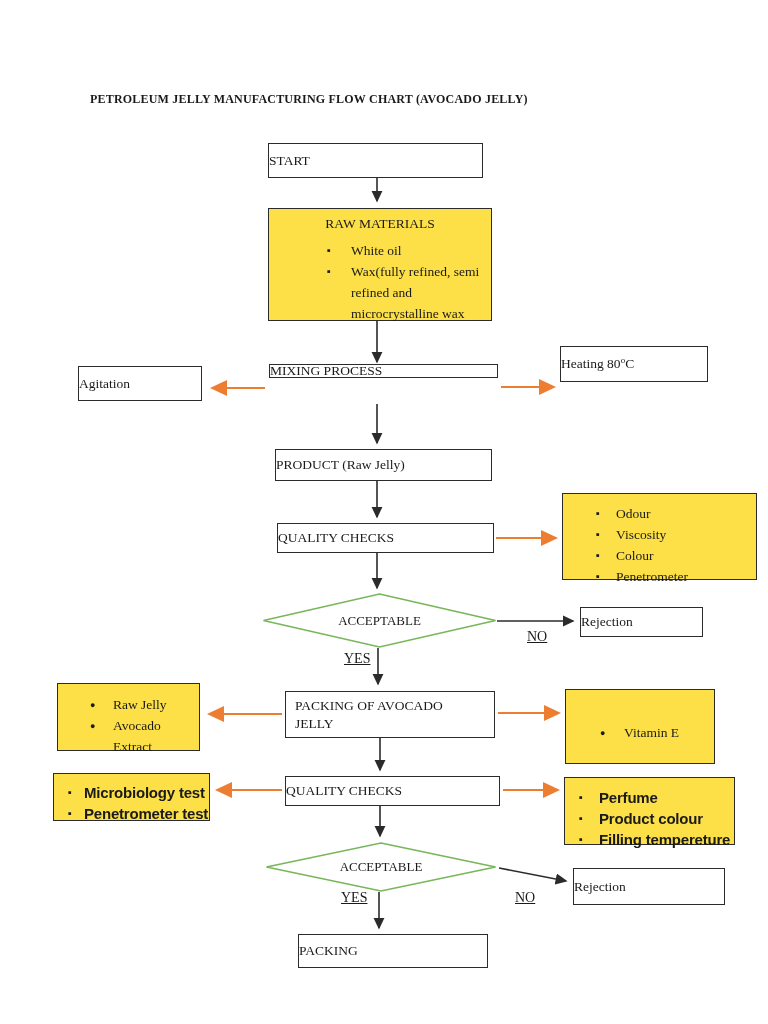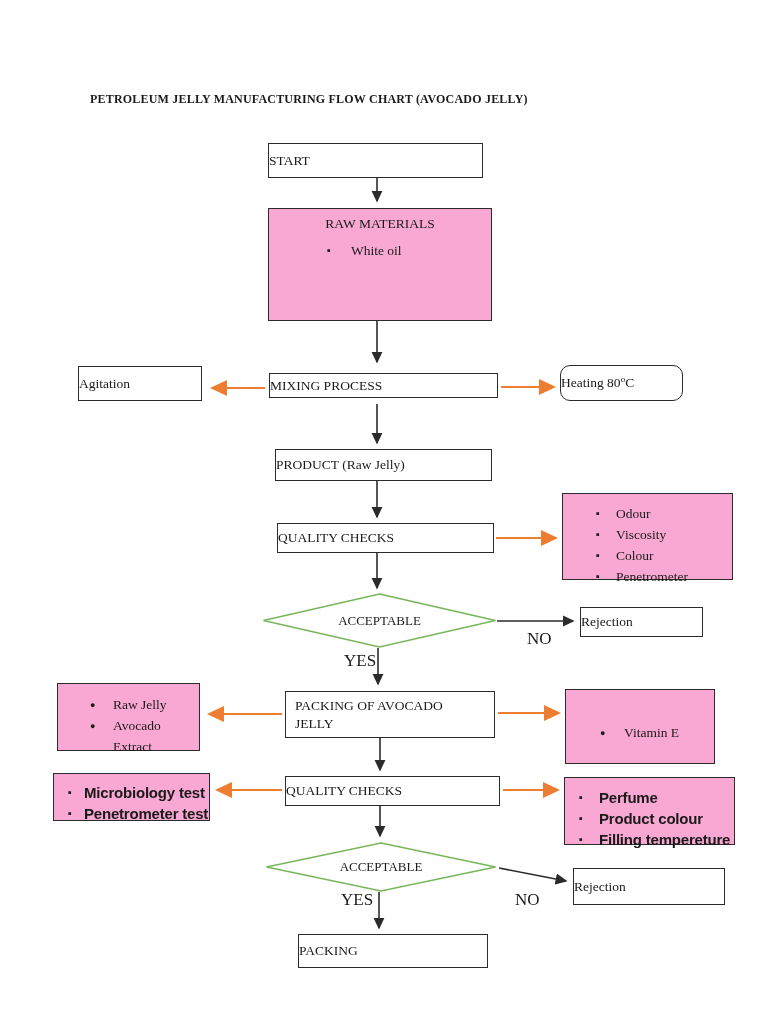"RAW MATERIALS" .list-box { background: #f9a8d4 -> #fde047 }
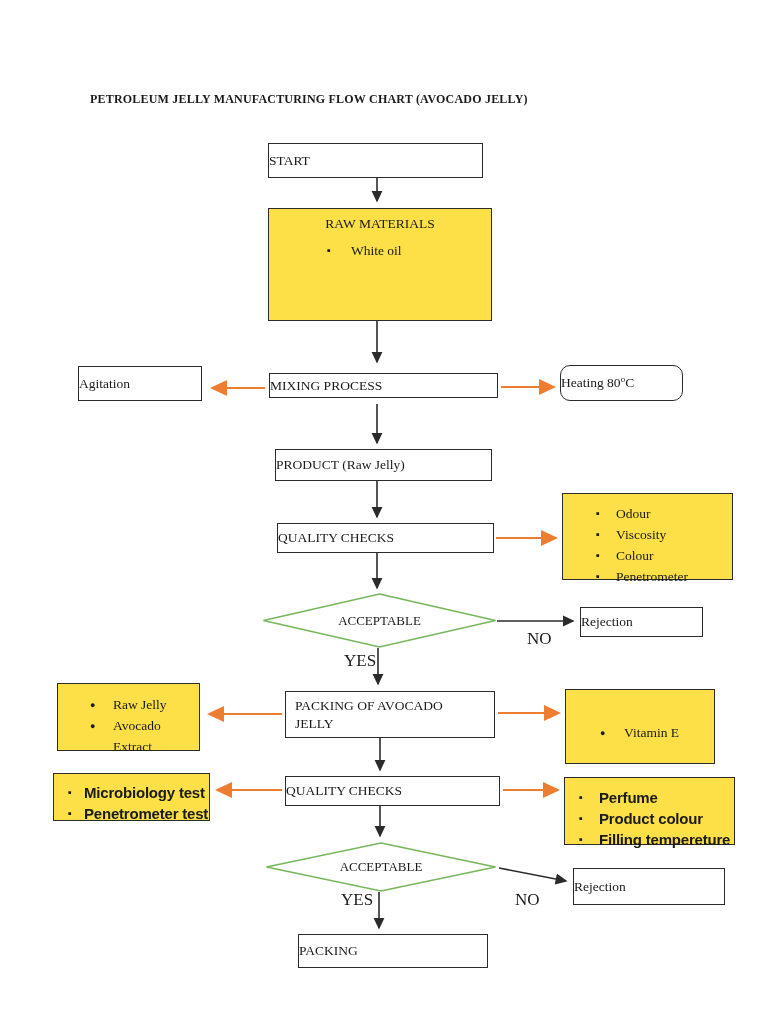"Wax(fully refined, semi refined and" li { html: none -> <li>Wax(fully refined, semi refined and microcrystalline wax</li> }
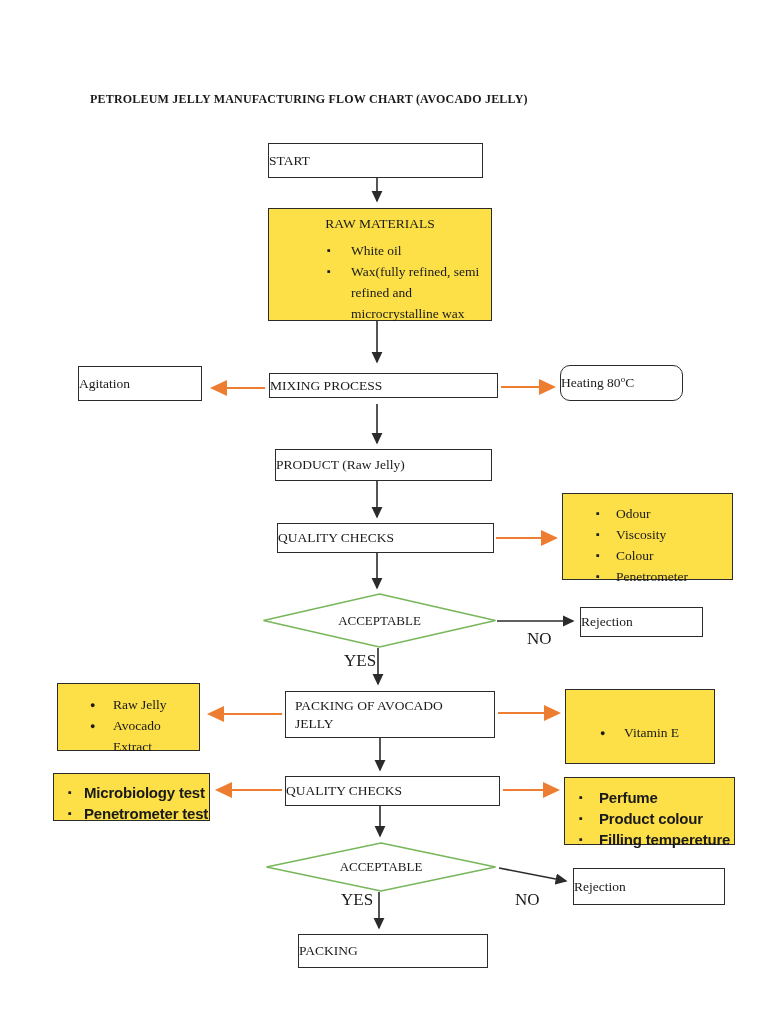"MIXING PROCESS" div.node { height: 25px -> 14px; top: 373px -> 364px }
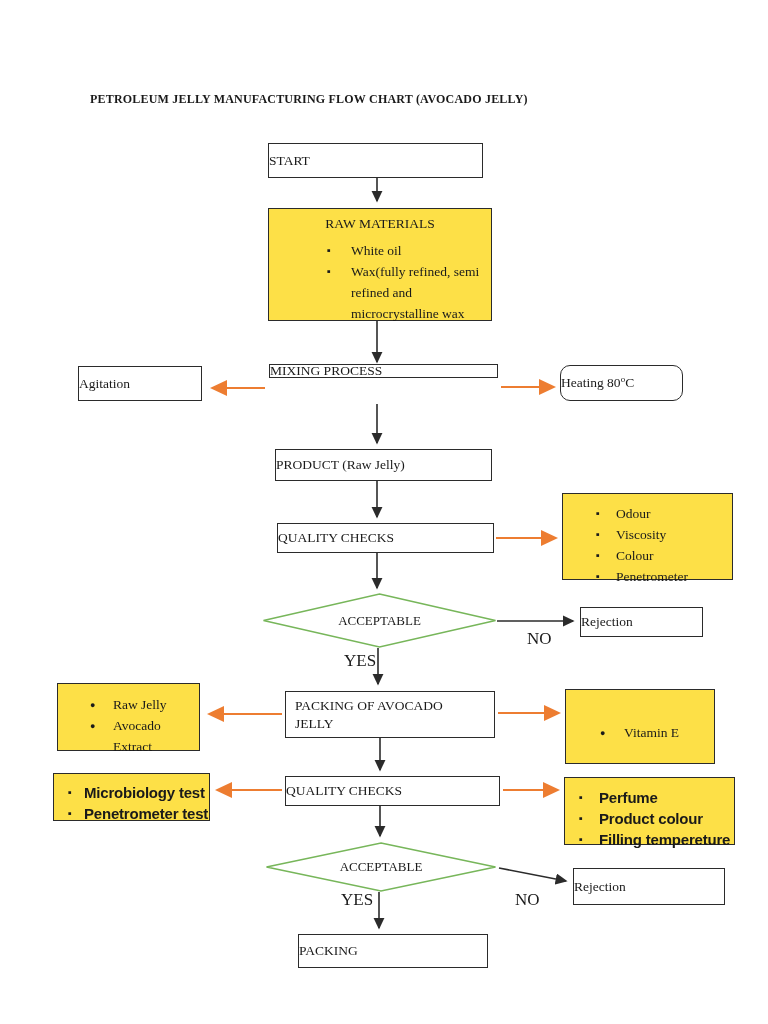"Heating 80oC" div.node { border-radius: 10px -> none; top: 365px -> 346px; width: 123px -> 148px }
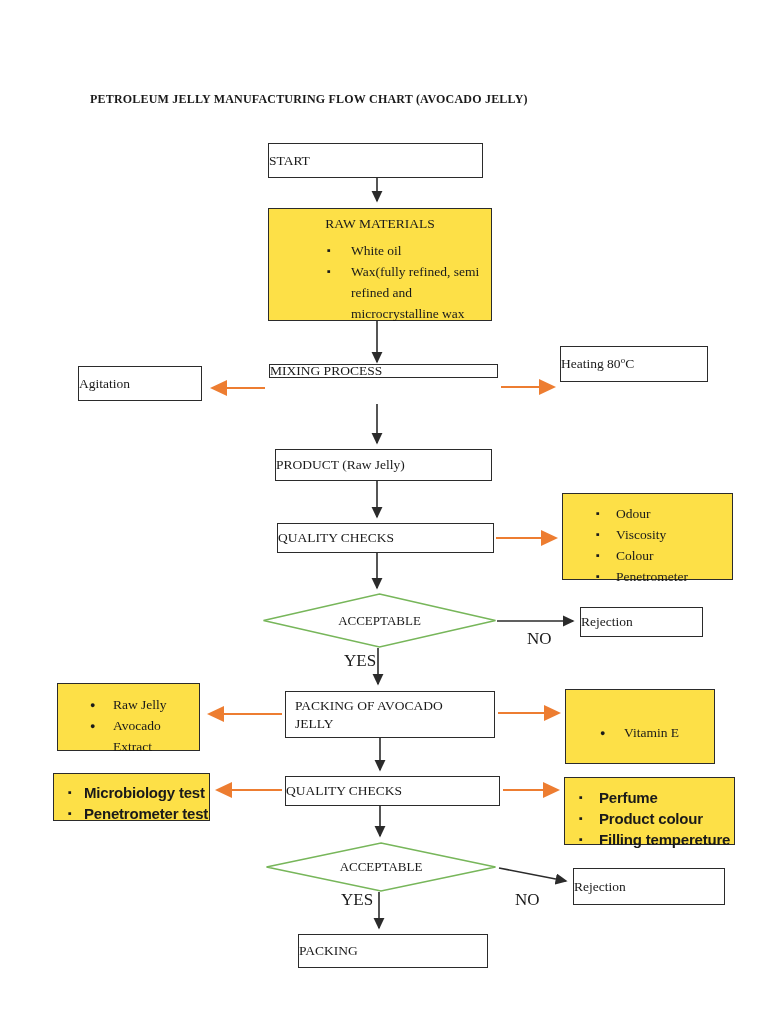"Odour" div.list-box { width: 171px -> 195px }
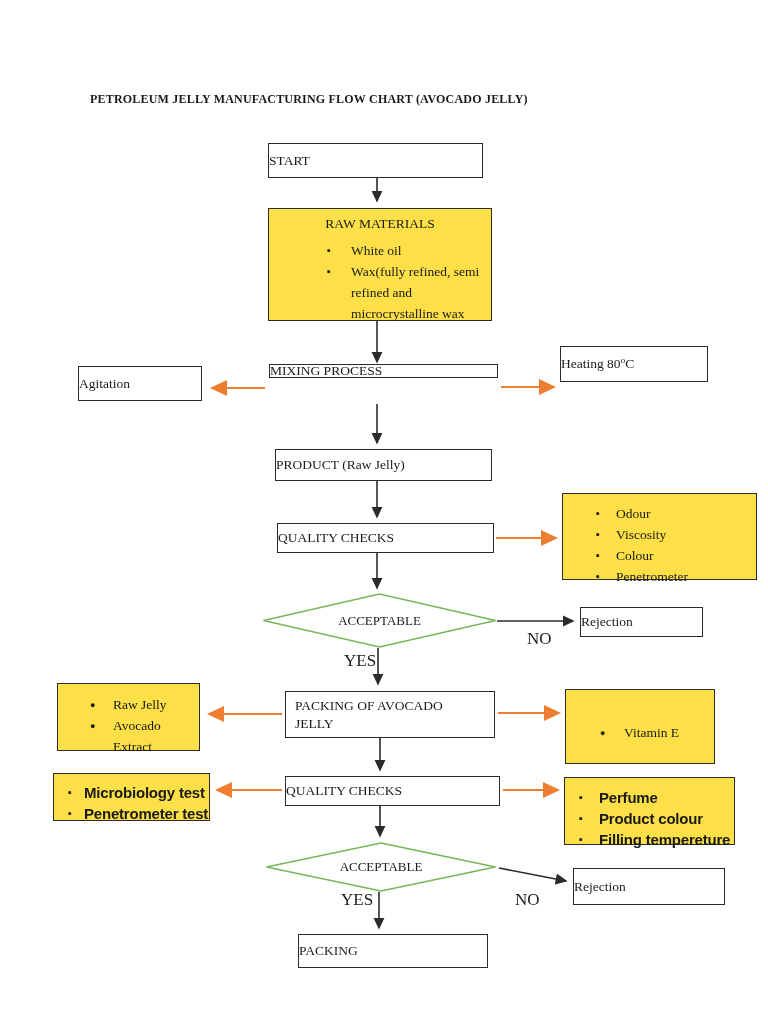"NO" .lbl { font-size: 17px -> 14px; text-decoration: none -> underline }
